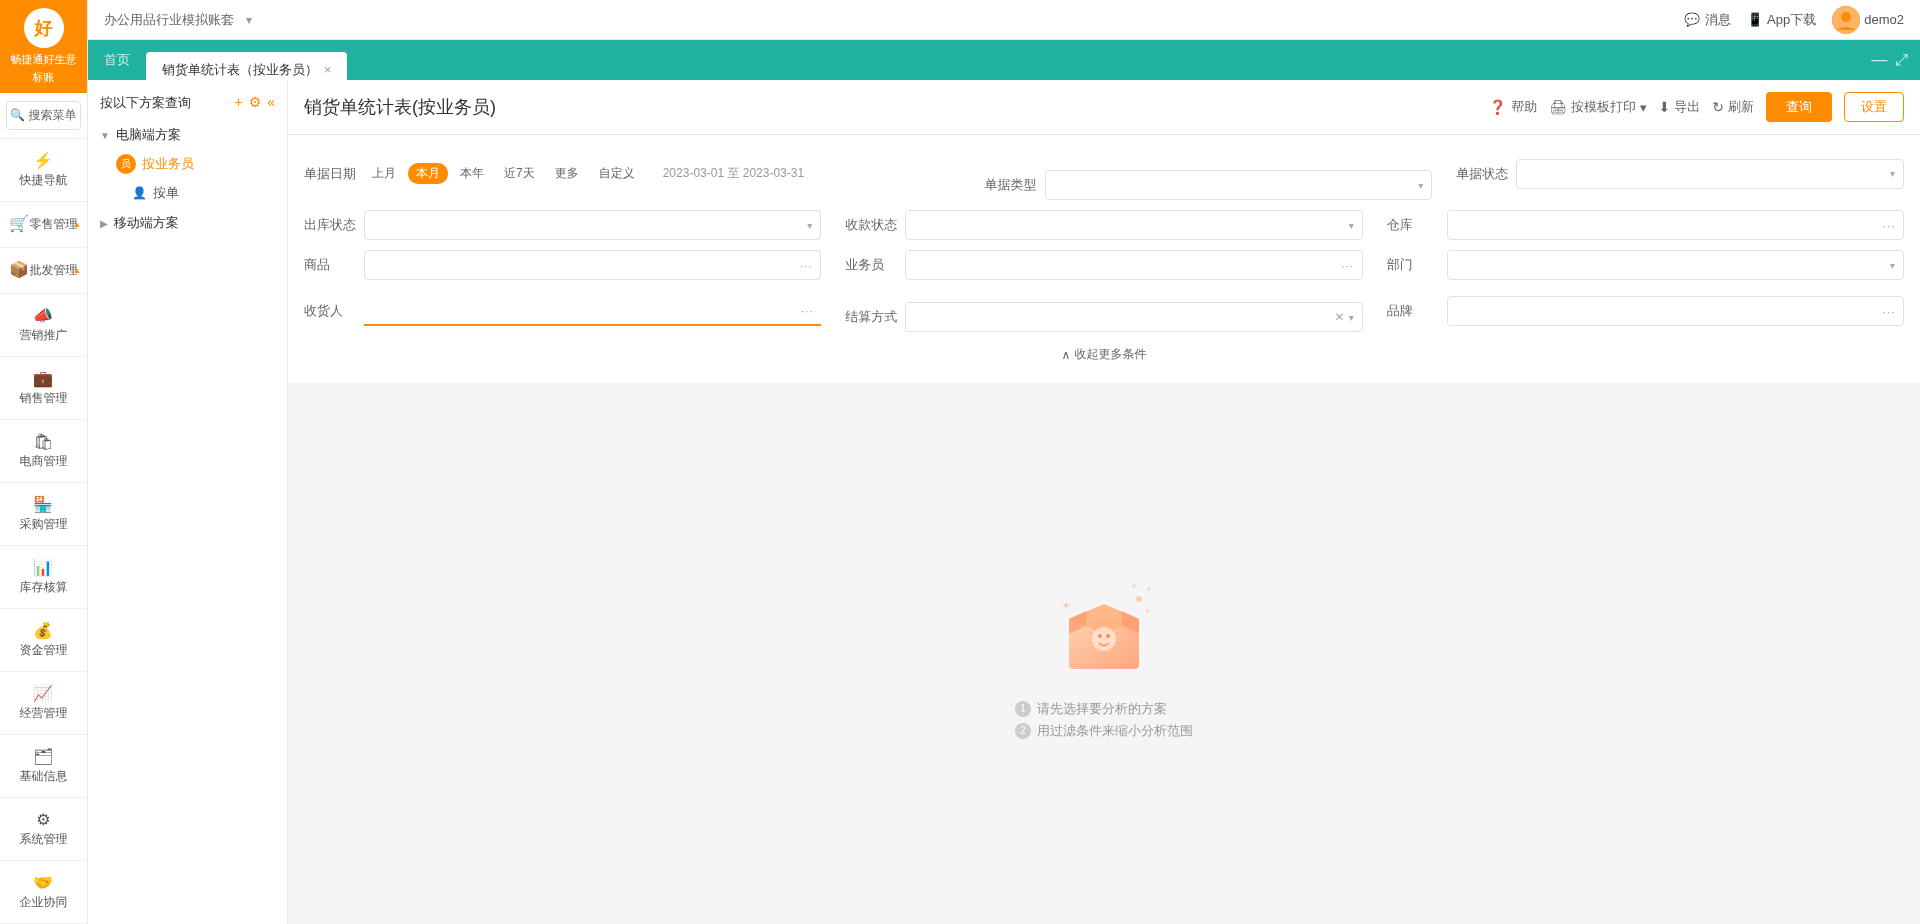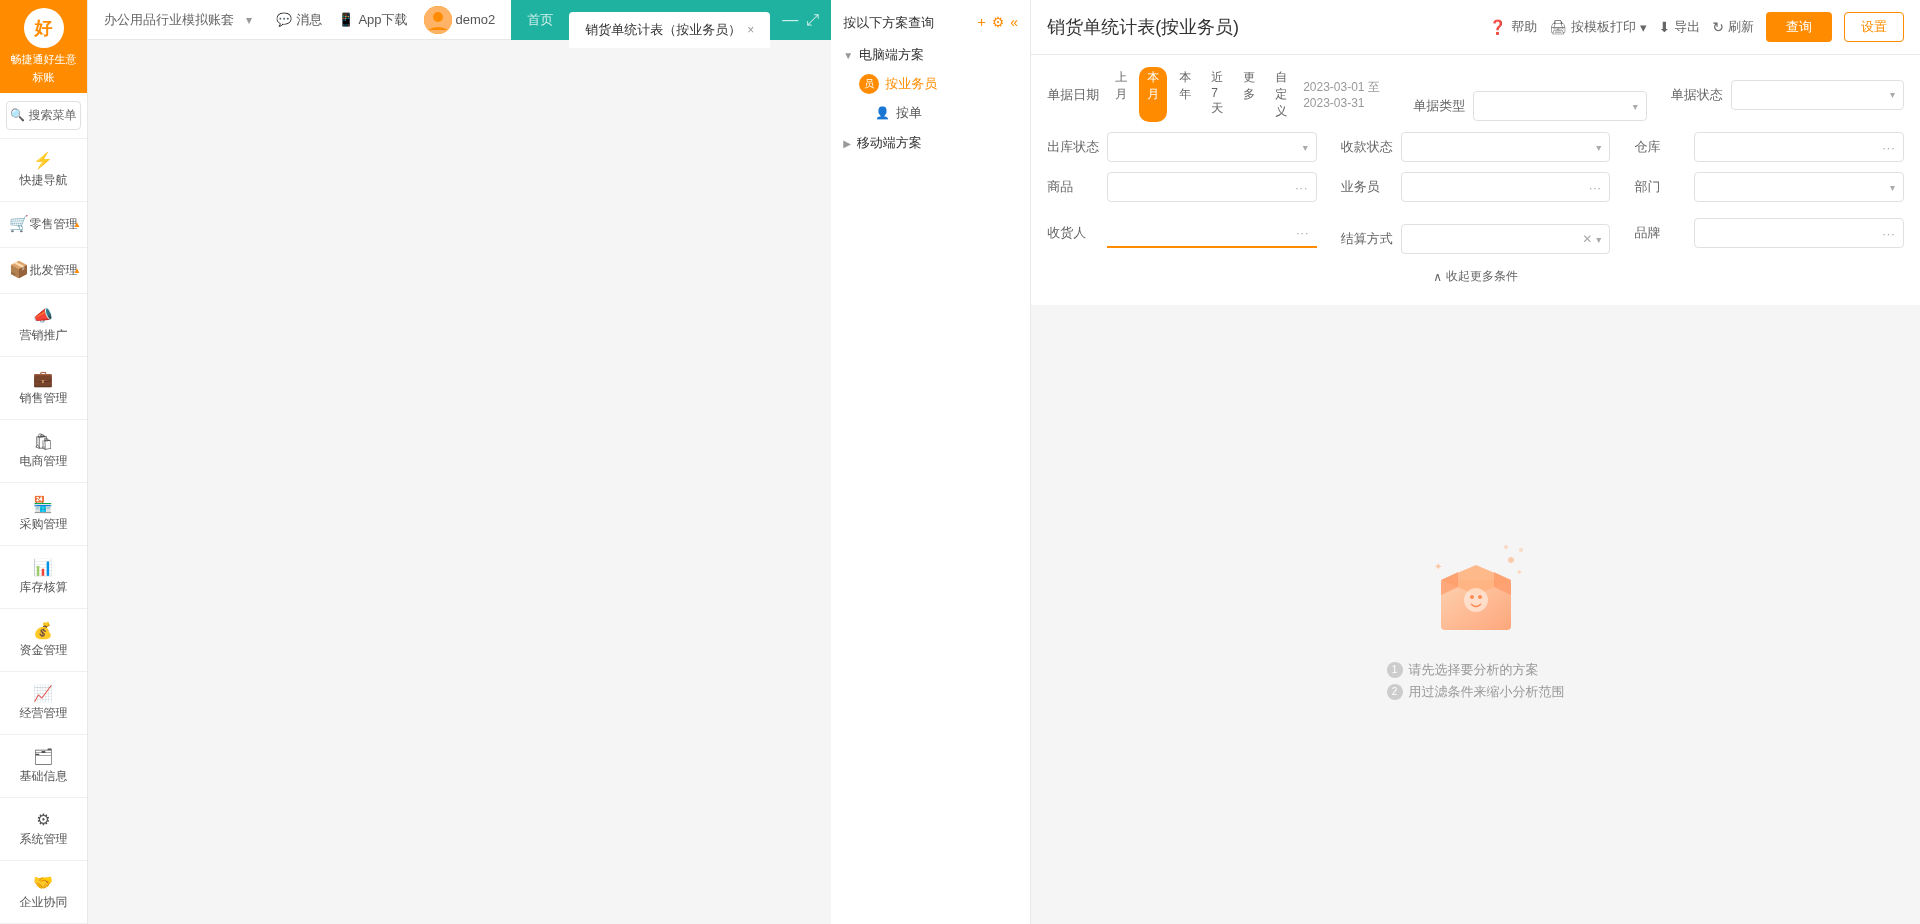"办公用品行业模拟账套" .main { flex-direction: row -> column }
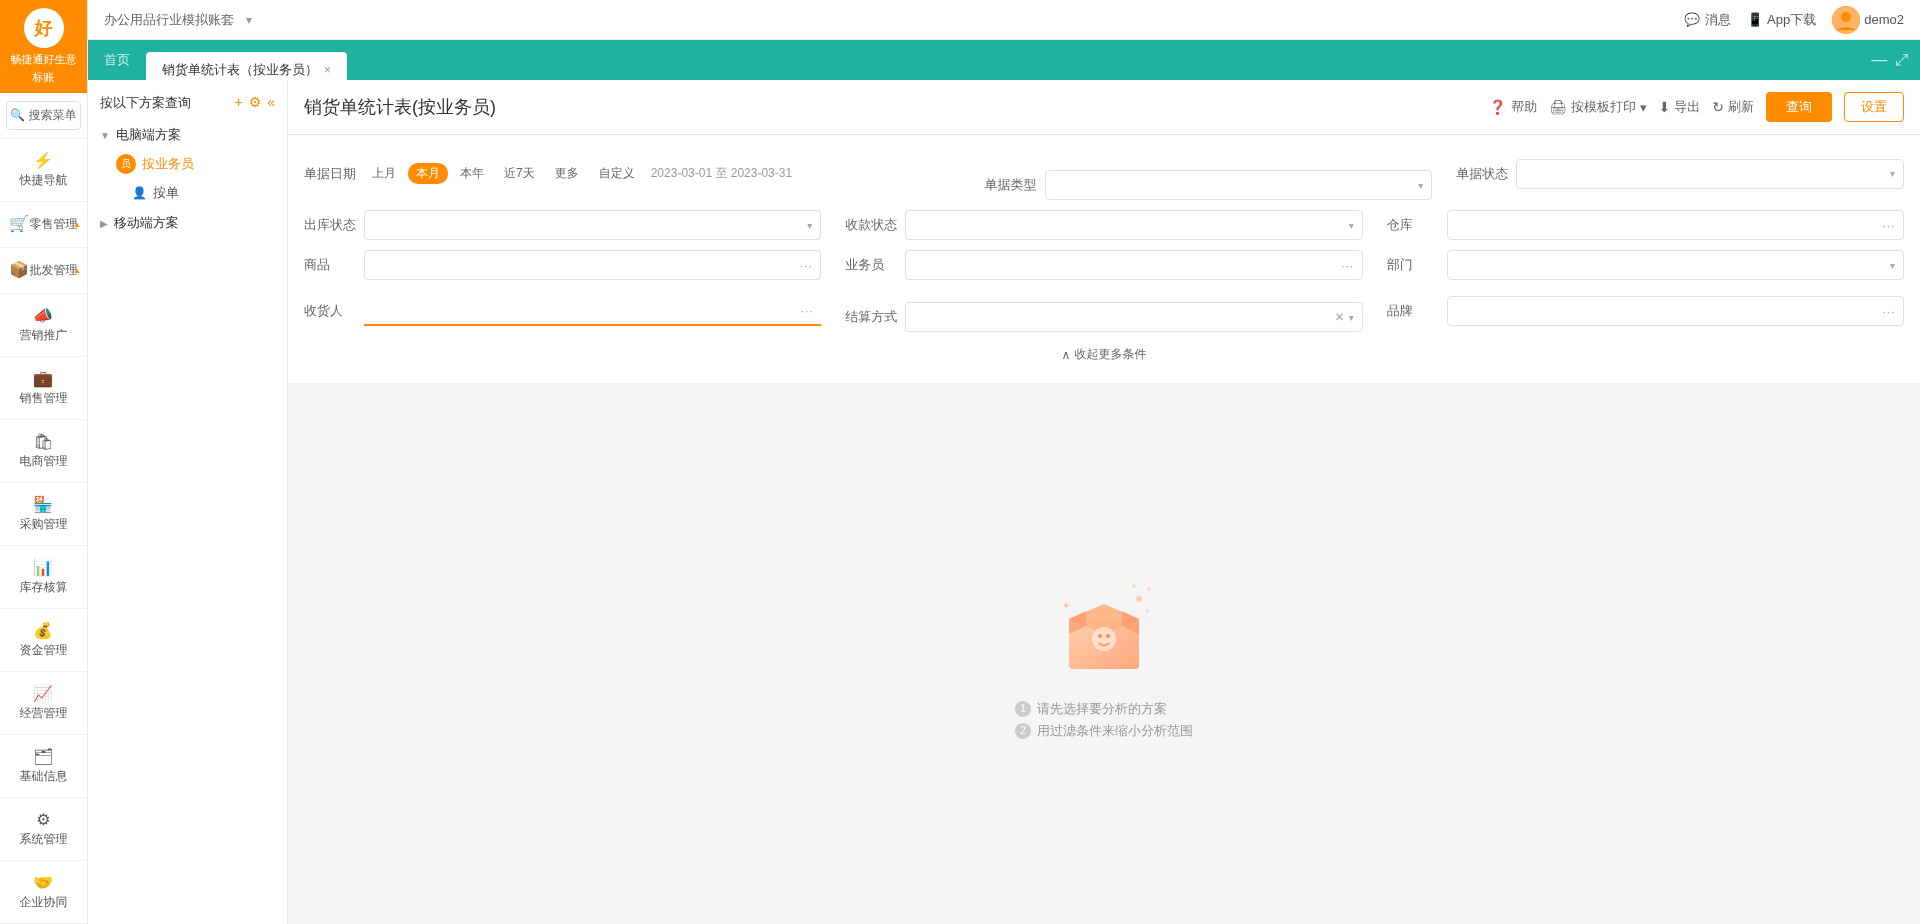"上月" .date-filter { gap: 4px -> 16px }
